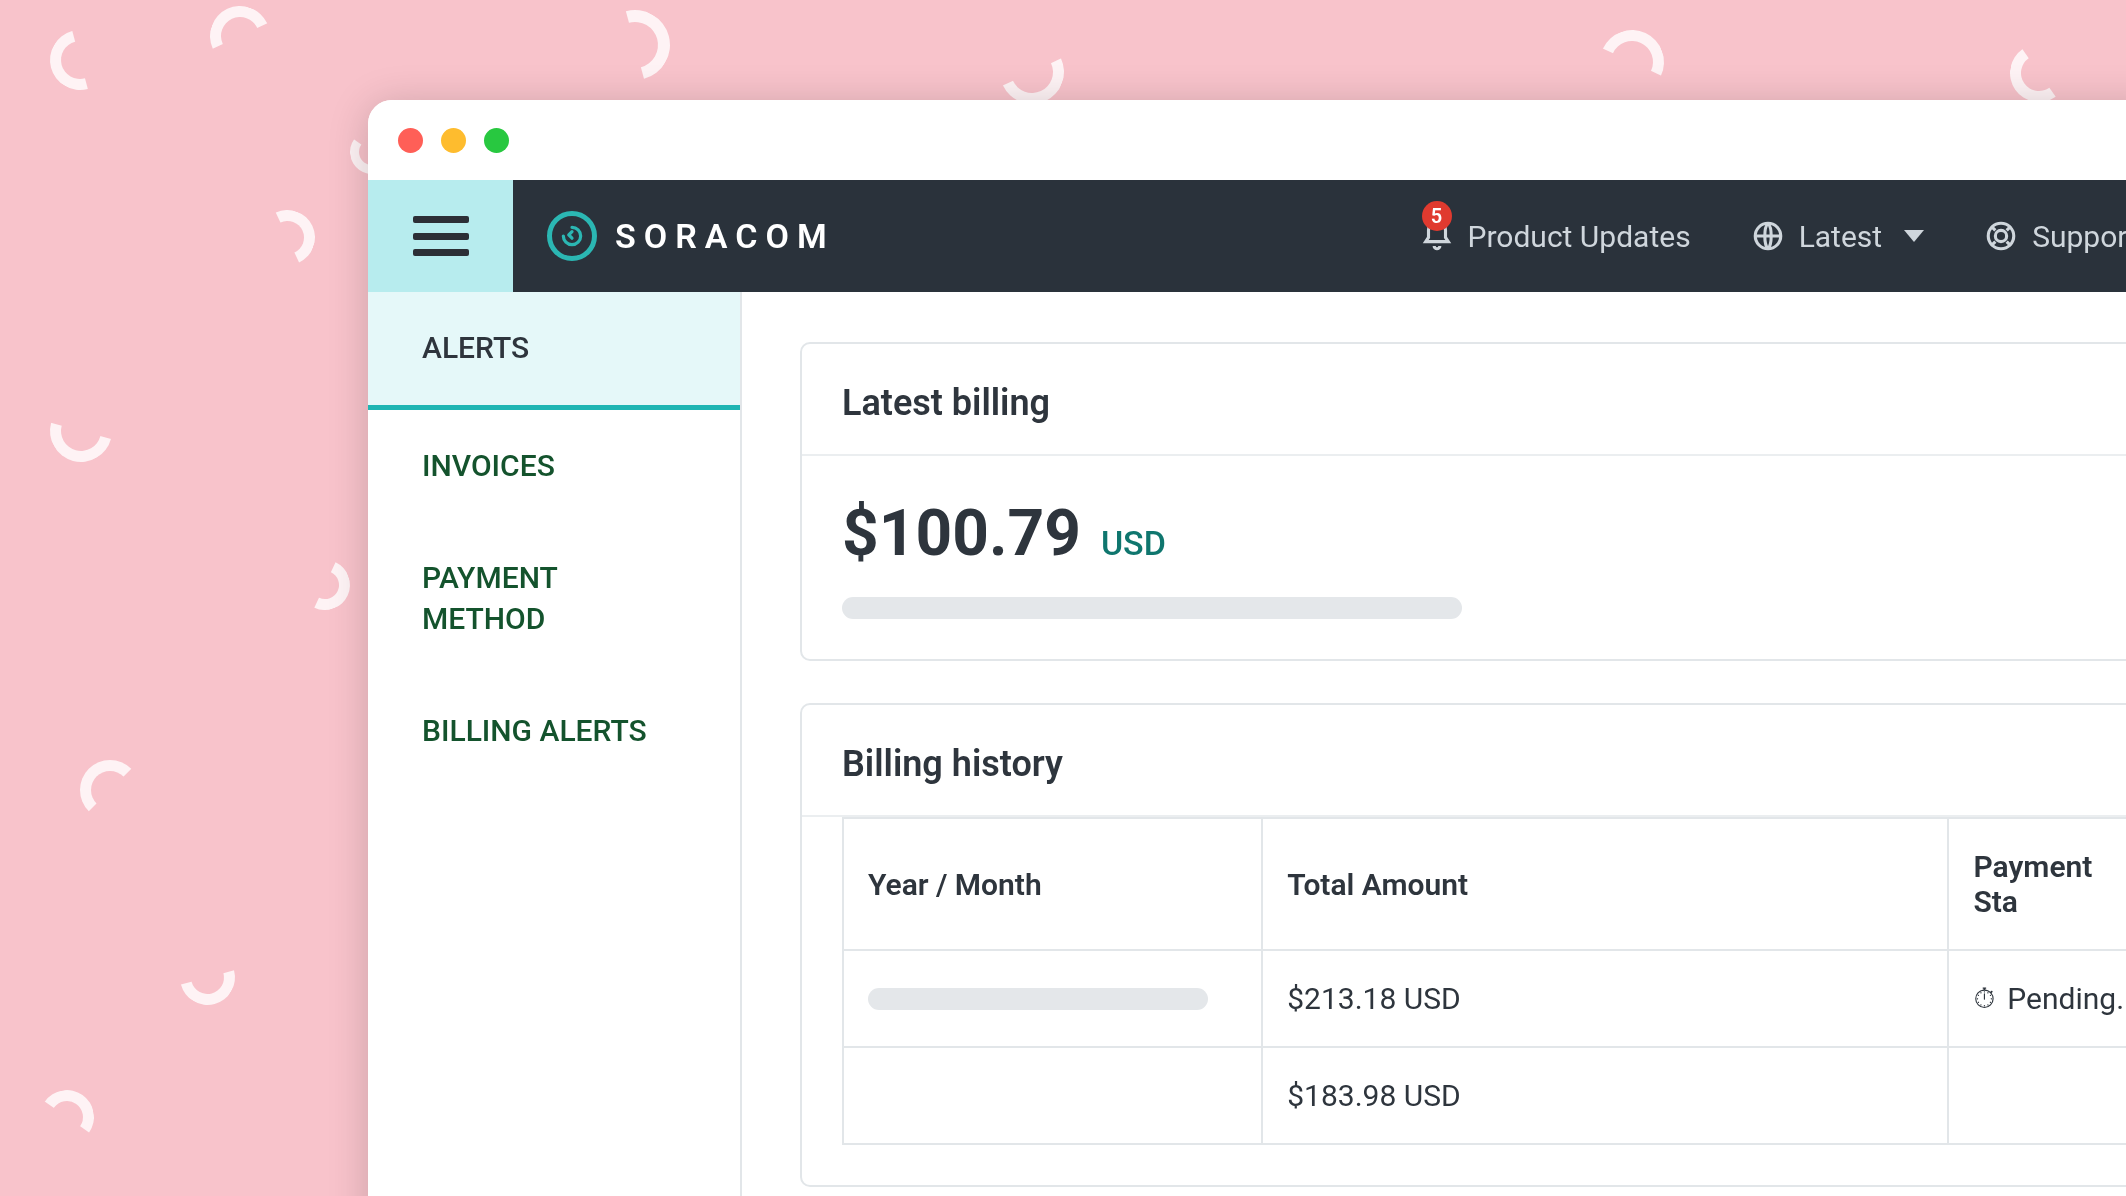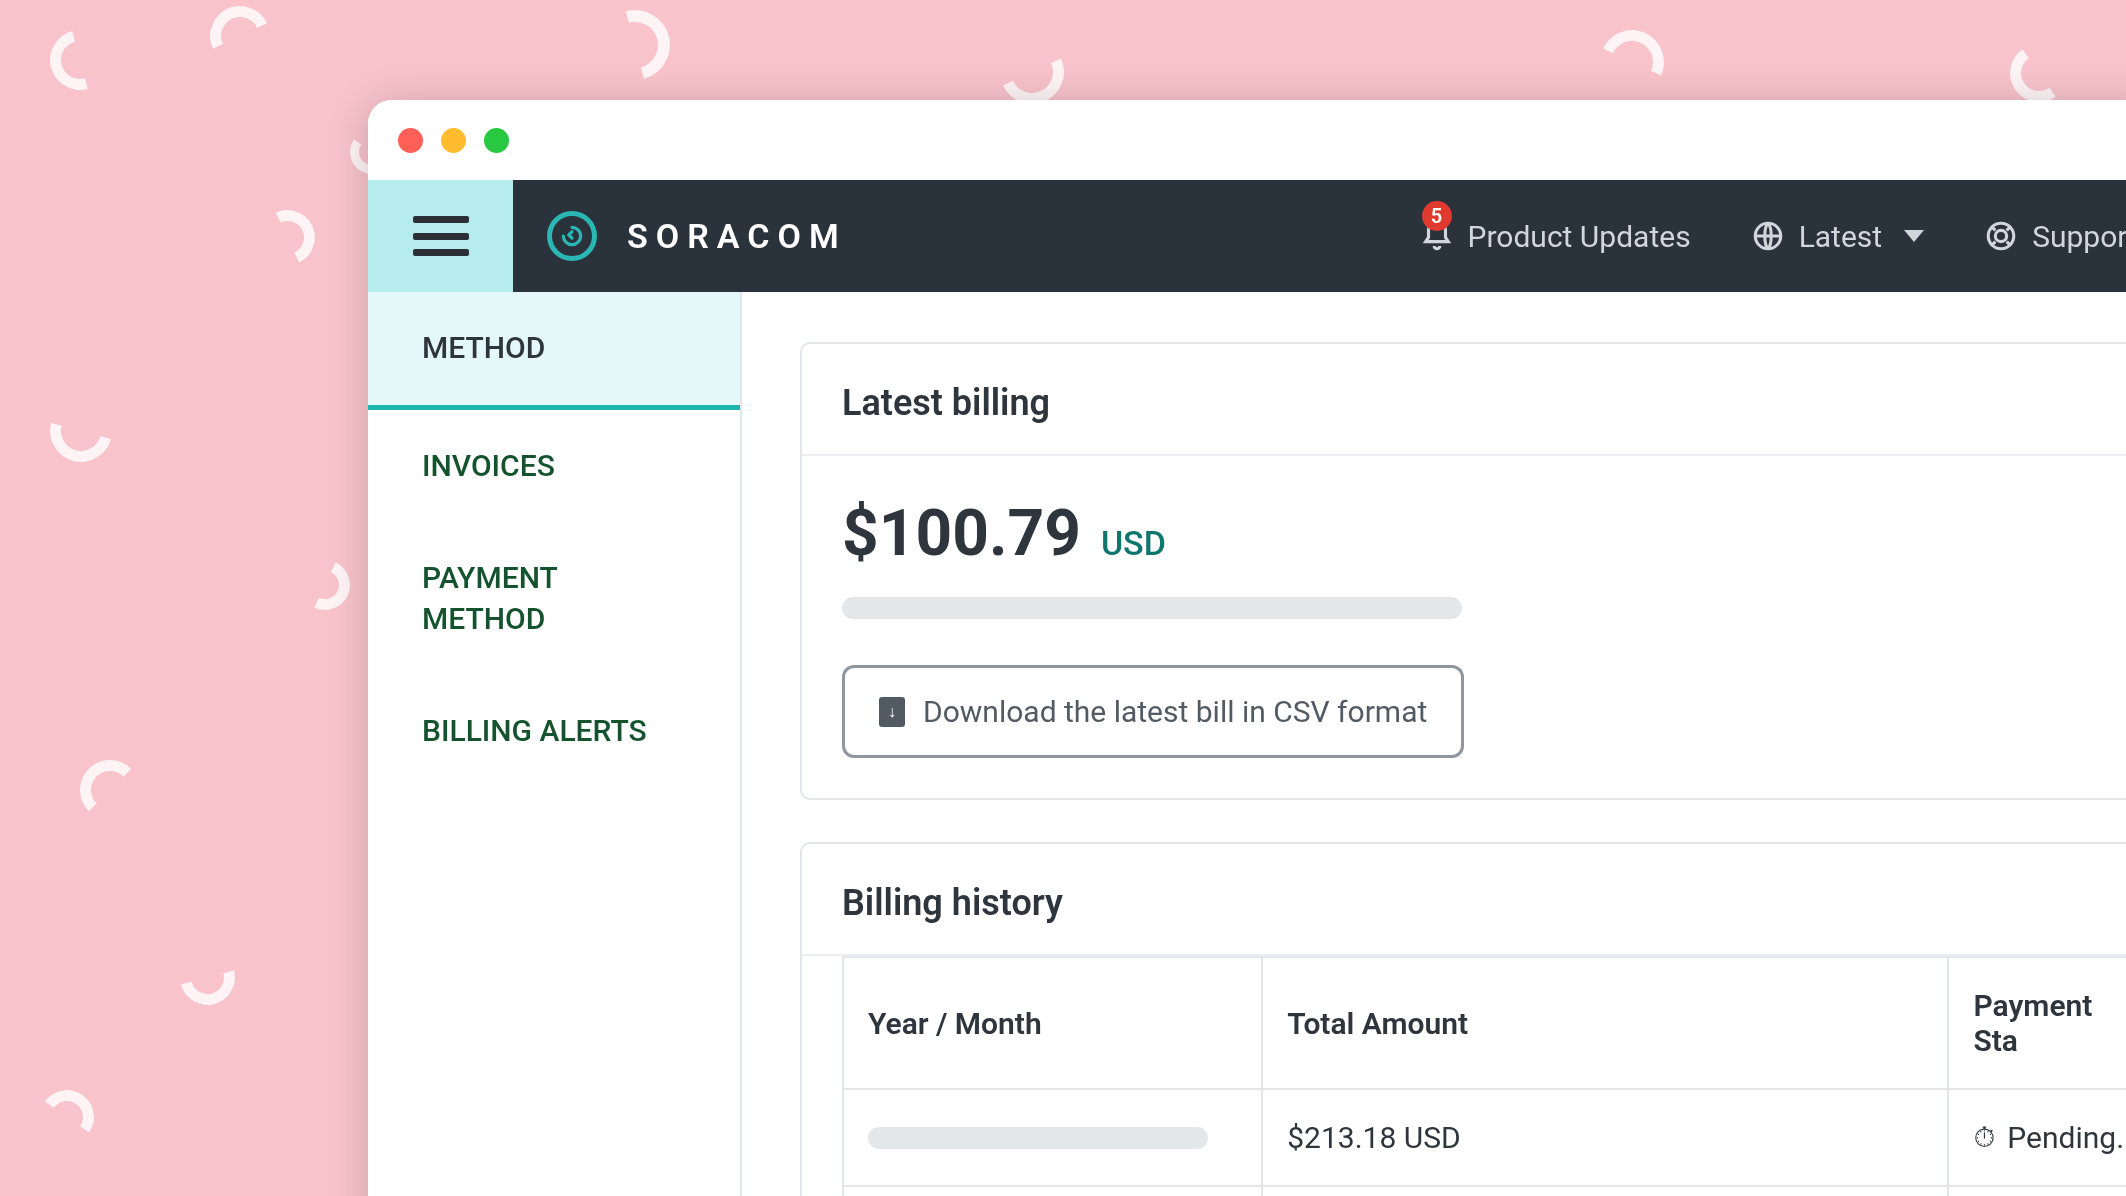"SORACOM" .brand { gap: 30px -> 18px }
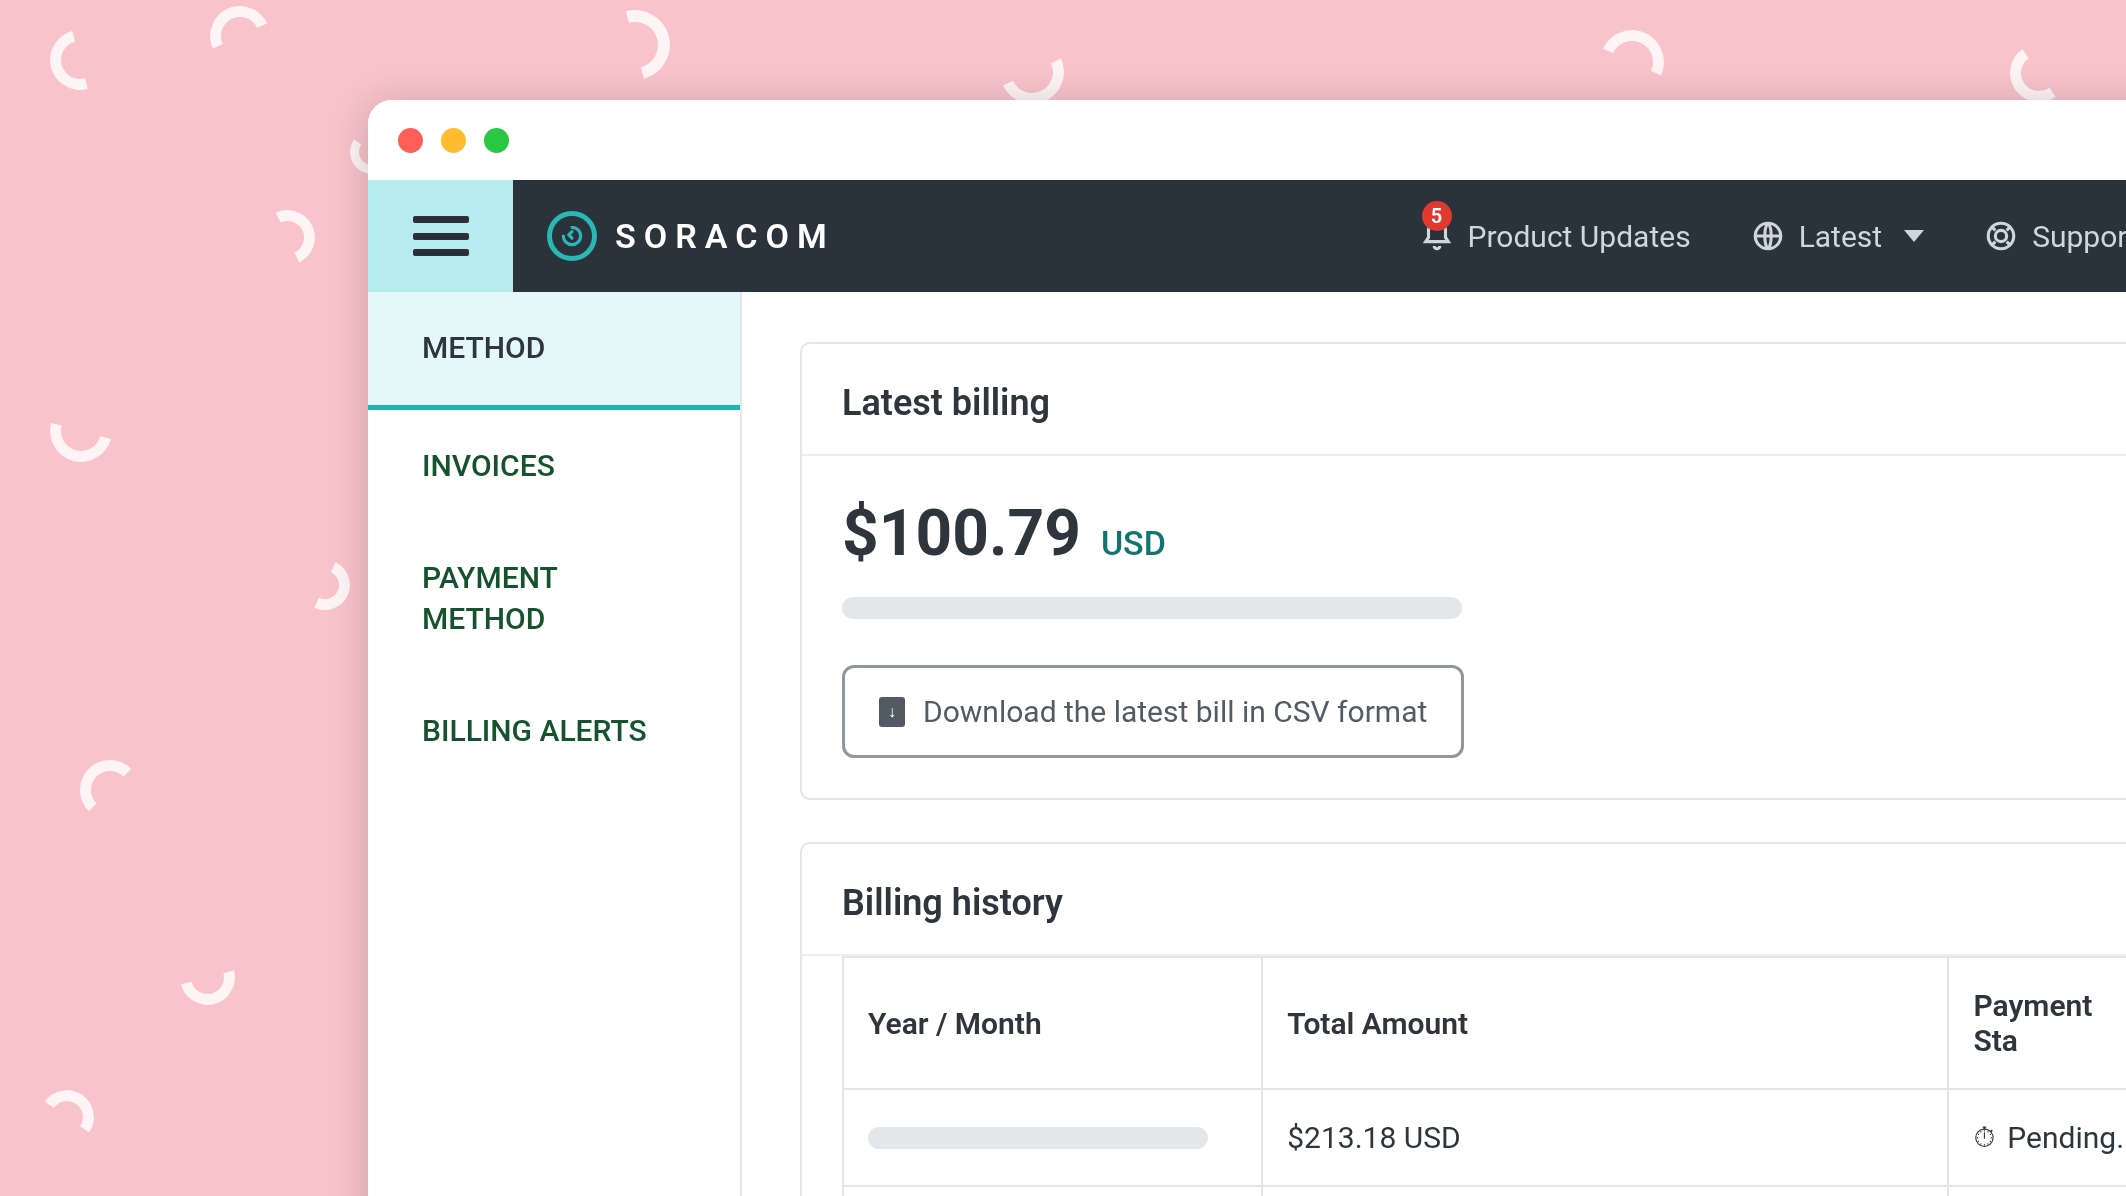"METHOD" span { text: METHOD -> ALERTS }
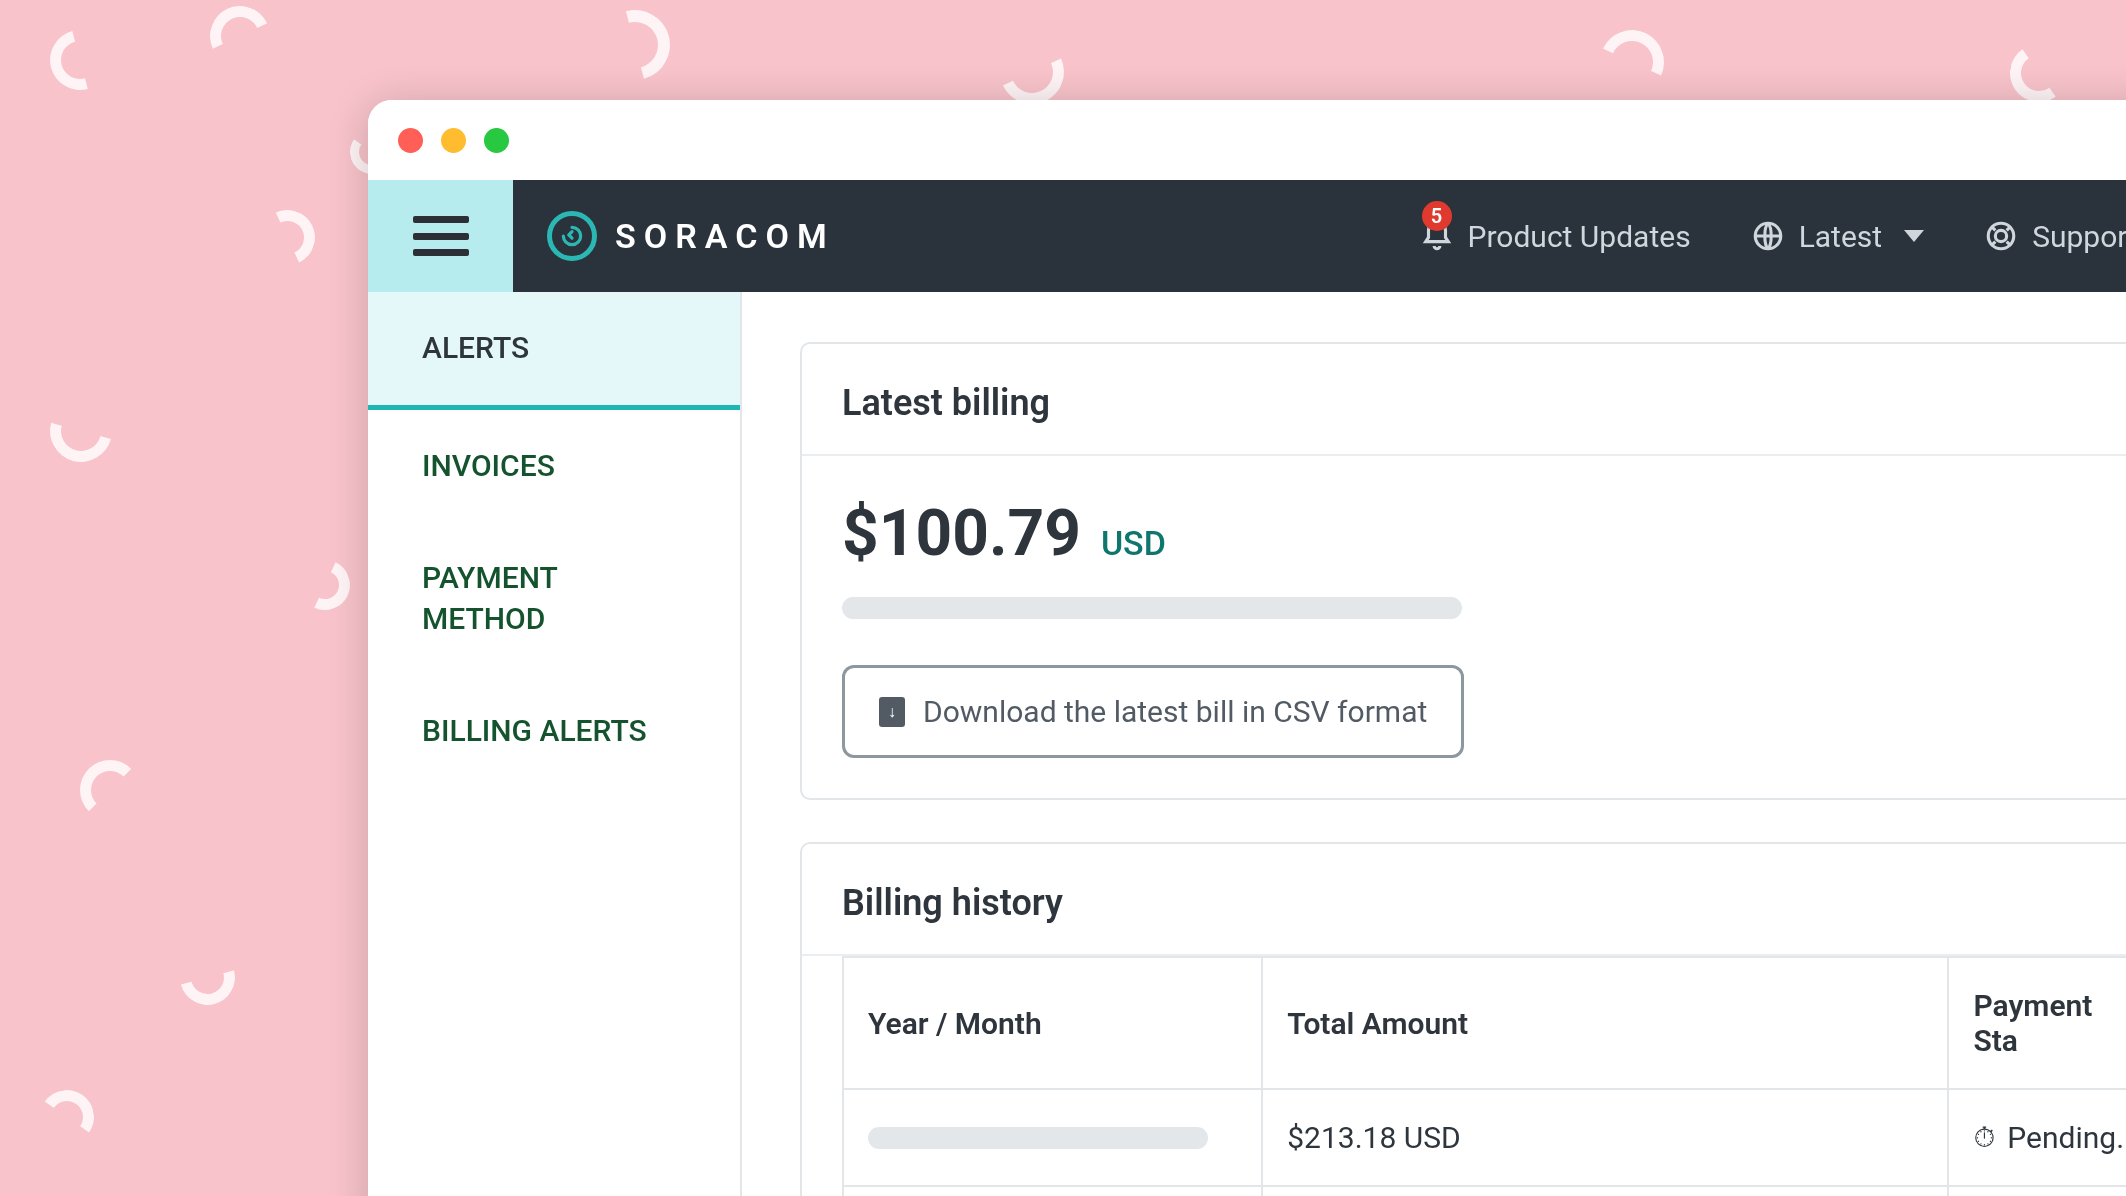"Download the latest bill in" button.dl-btn { html: <button> <span></span> <span>Download the latest bill in CSV format</span> </button> -> none }
